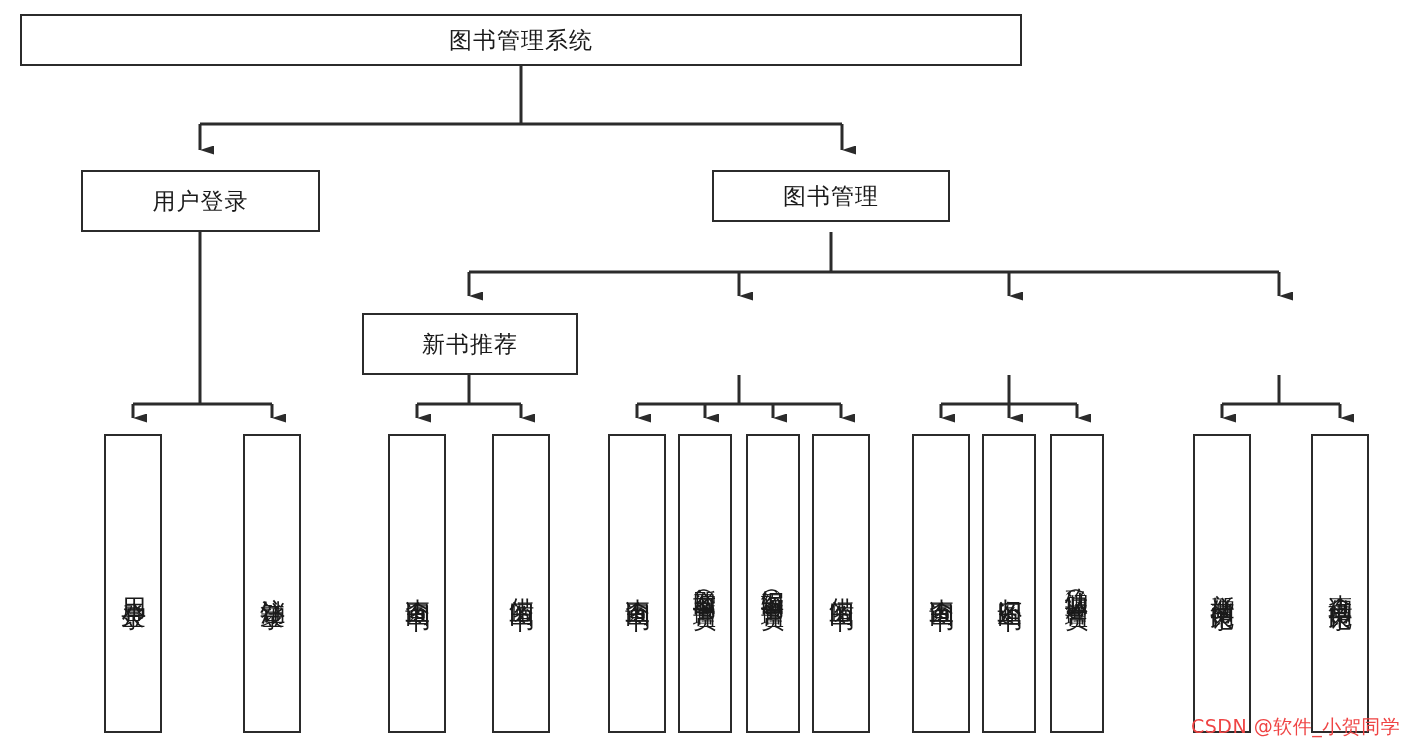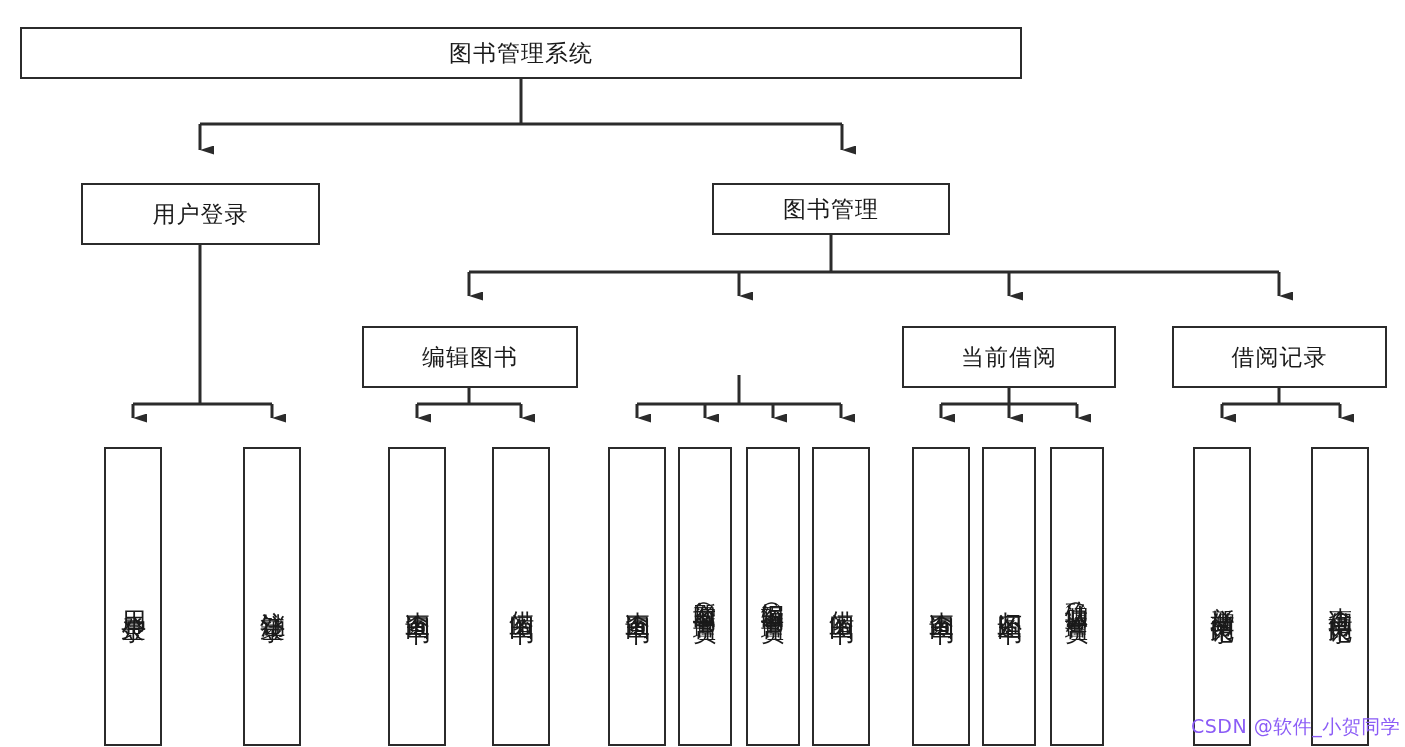"图书管理系统" .node { margin-top: 13px -> none }
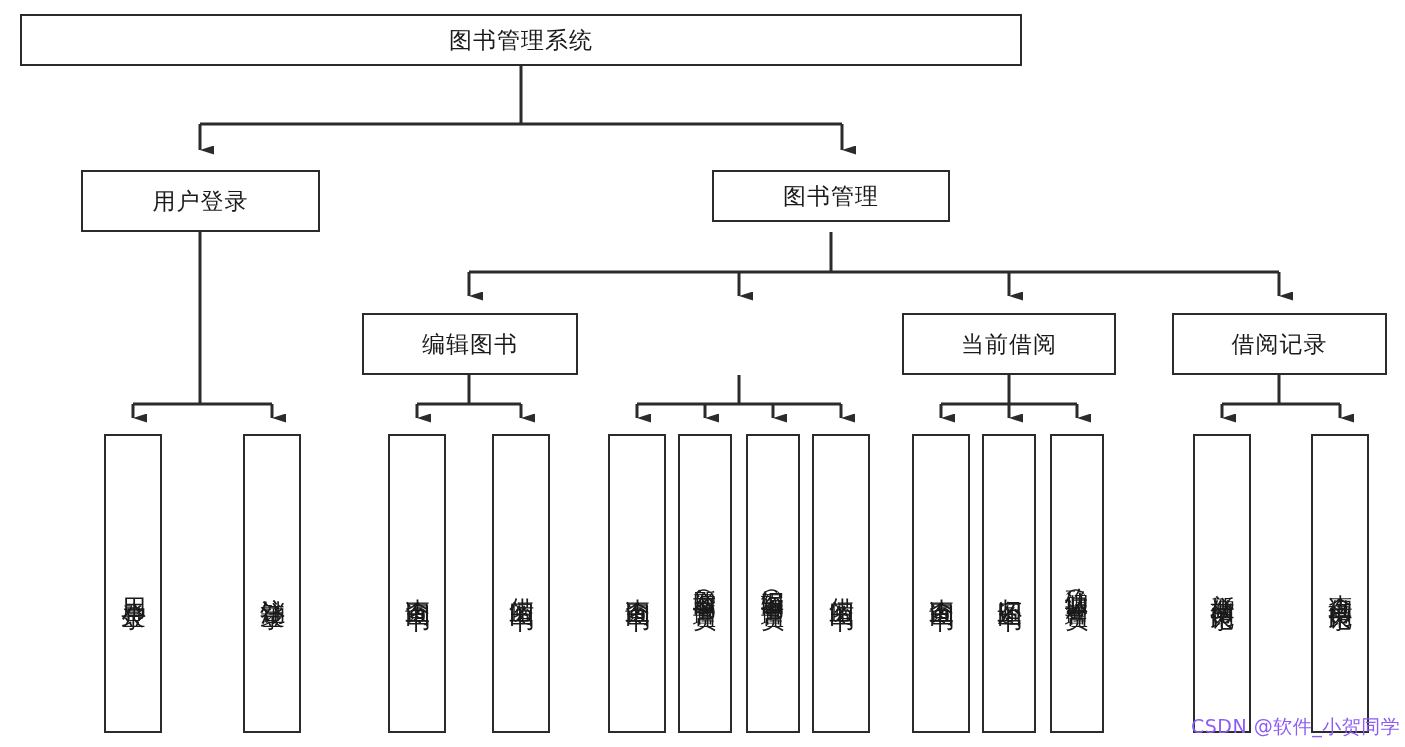"编辑图书" span { text: 编辑图书 -> 新书推荐 }
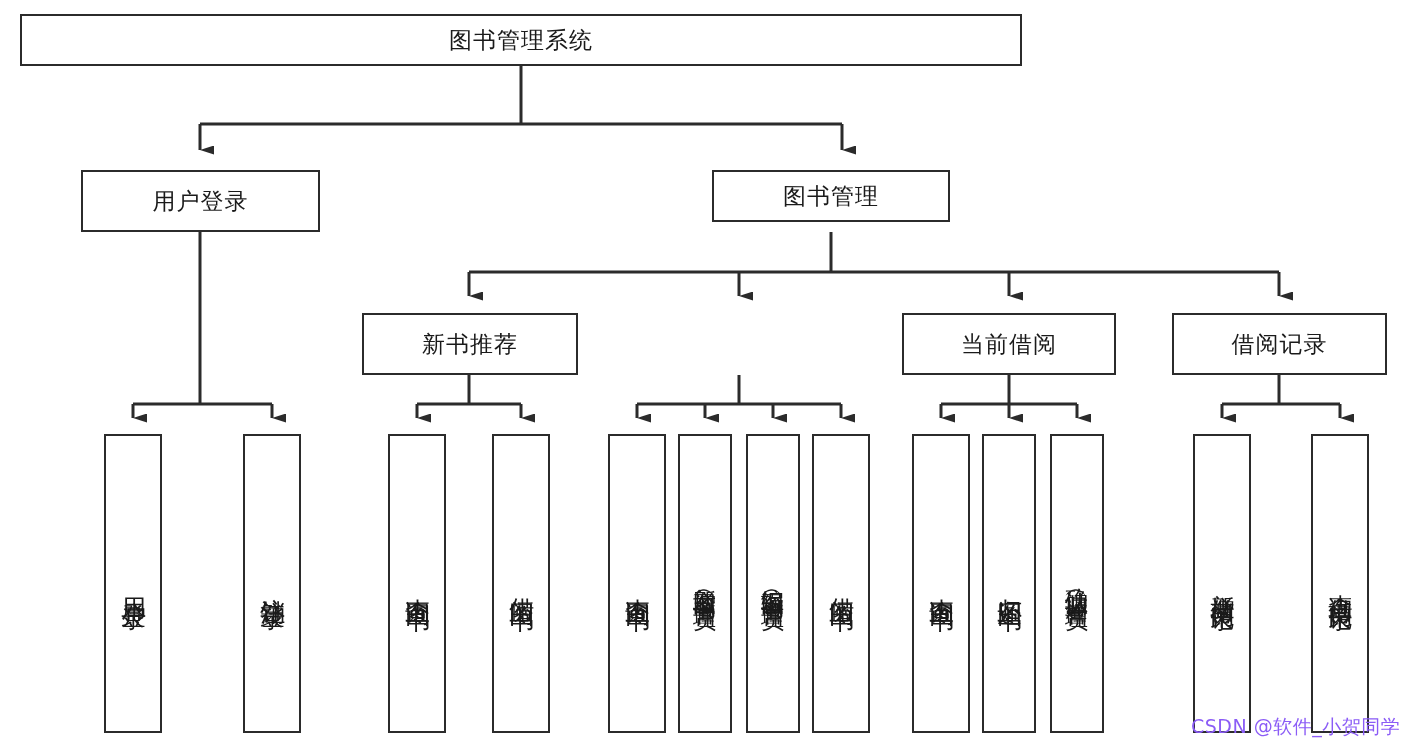"当前借阅" div.node { html: <div> <span>当前借阅</span> </div> -> none }
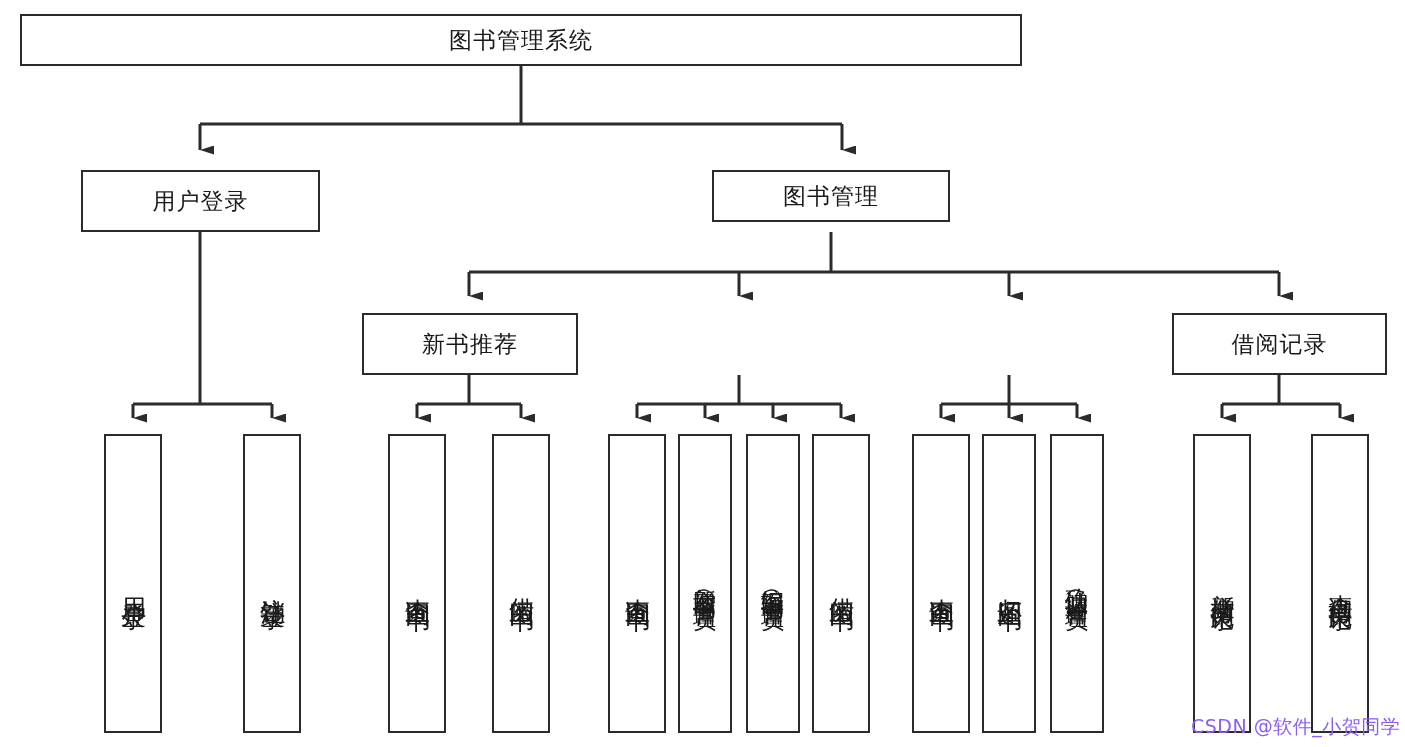"借阅记录" div.node { html: <div> <span>借阅记录</span> </div> -> none }
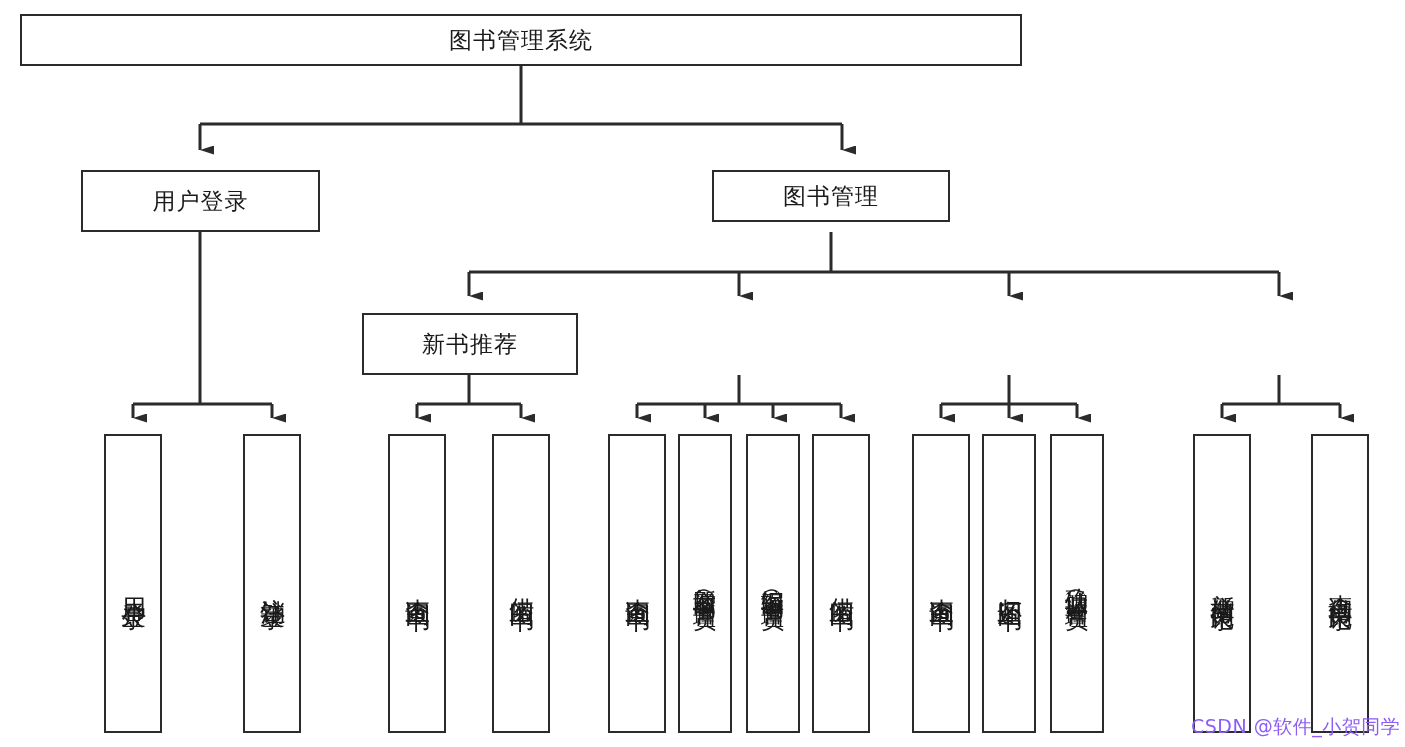"CSDN @软件_小贺同学" .watermark { color: #8b5cf6 -> #ef4444 }
